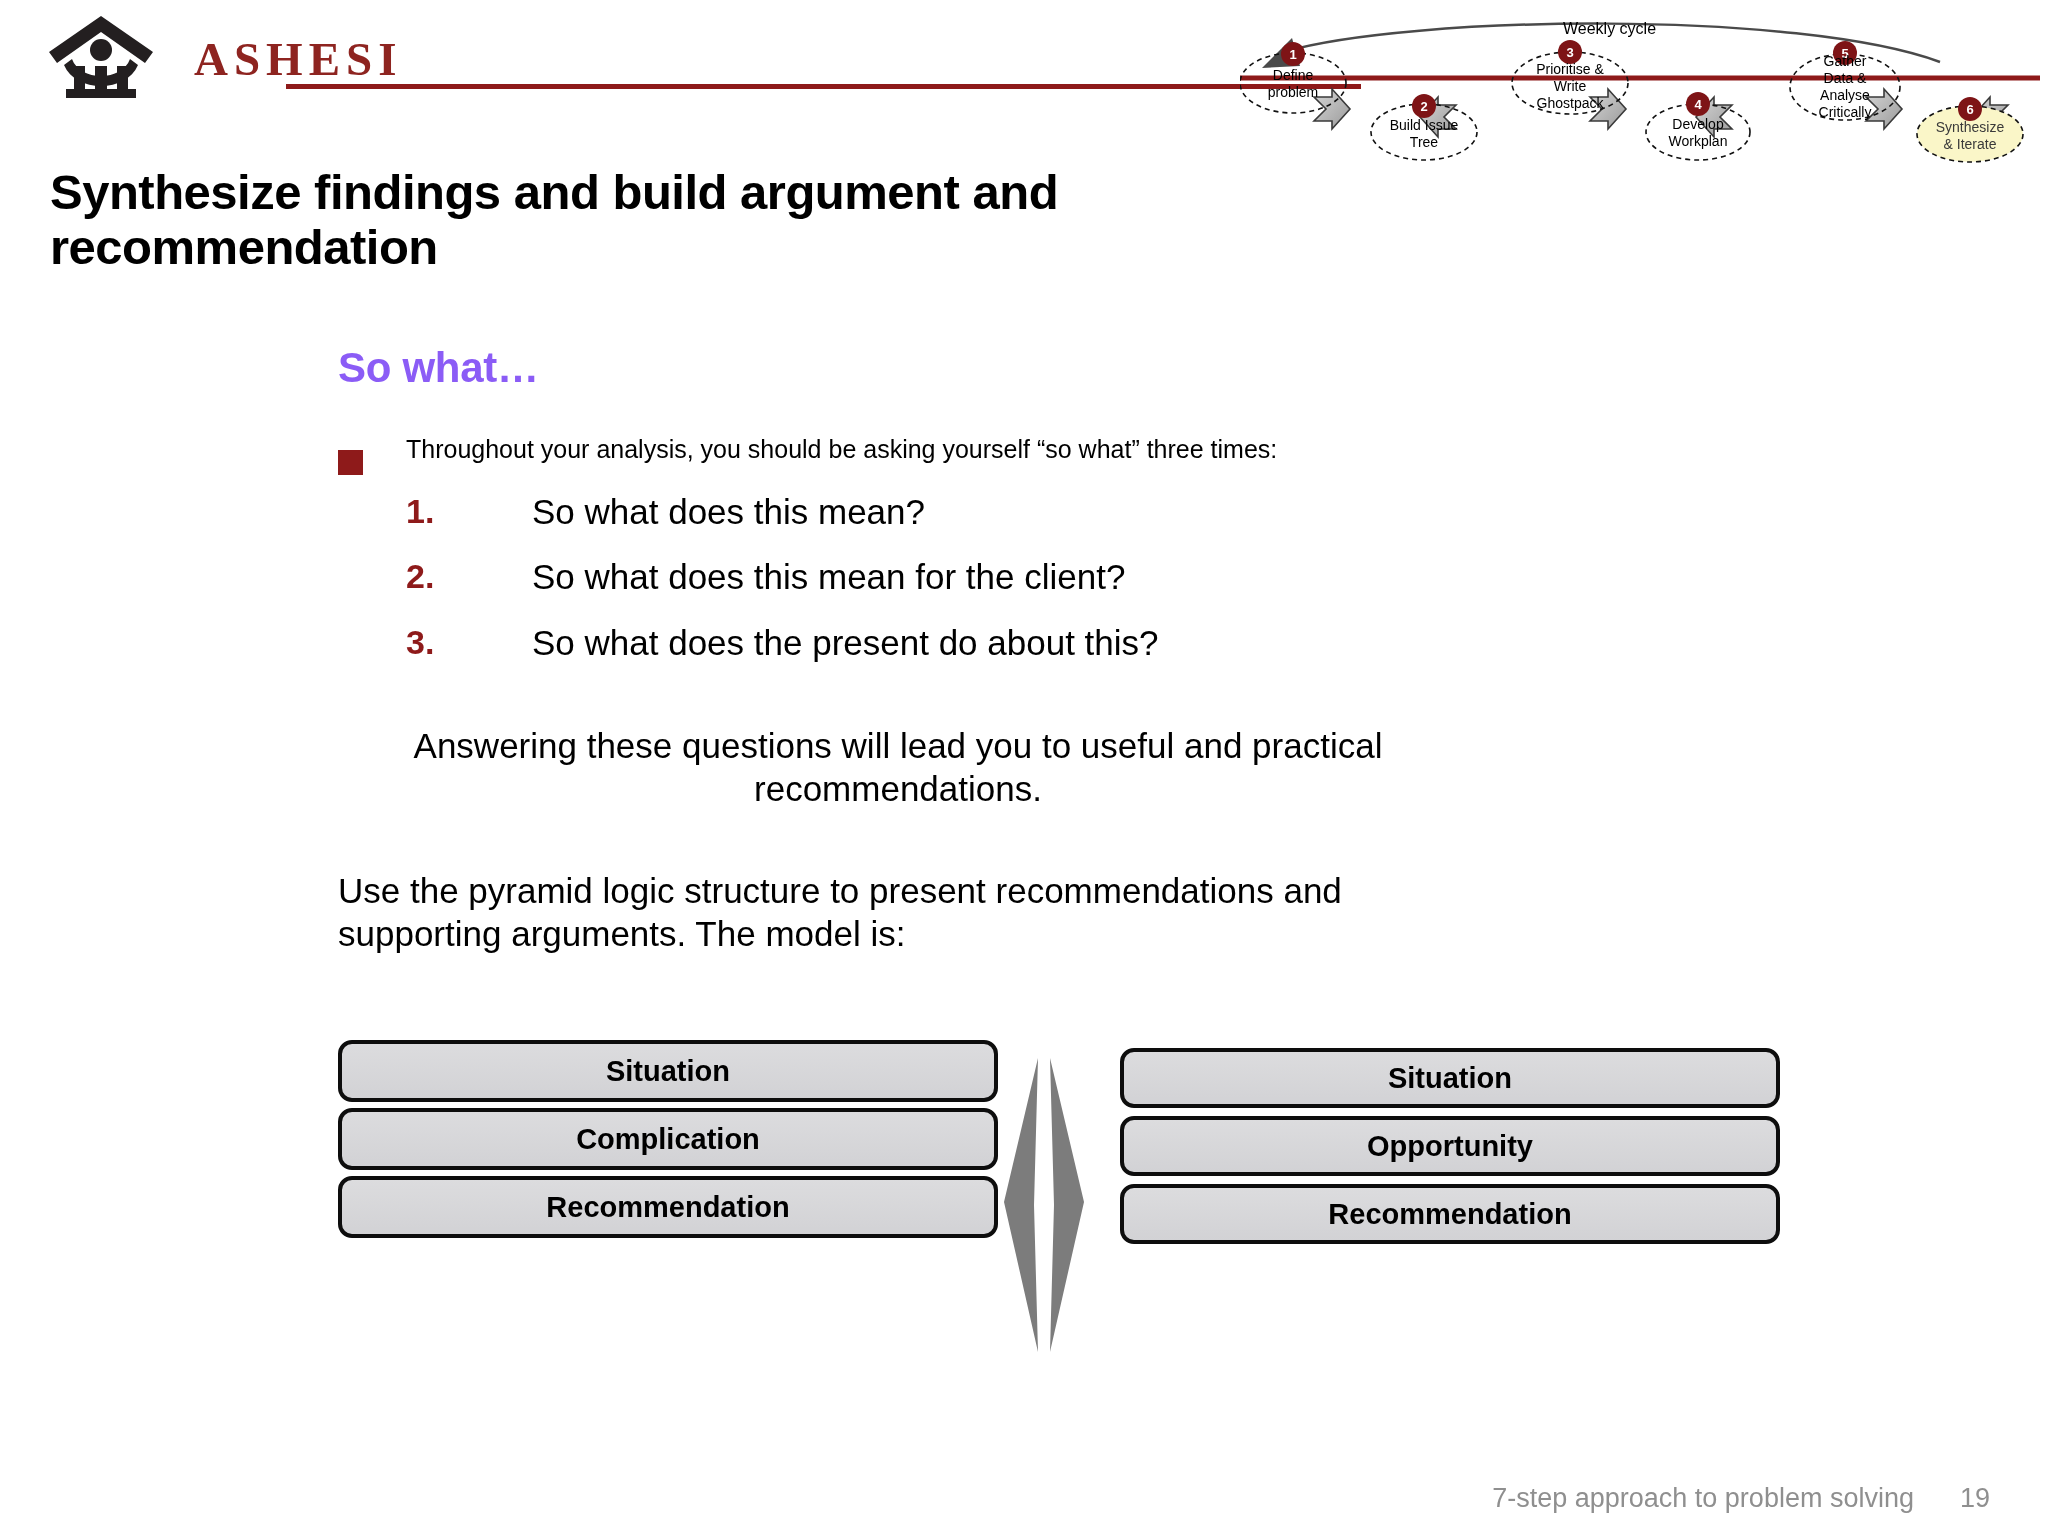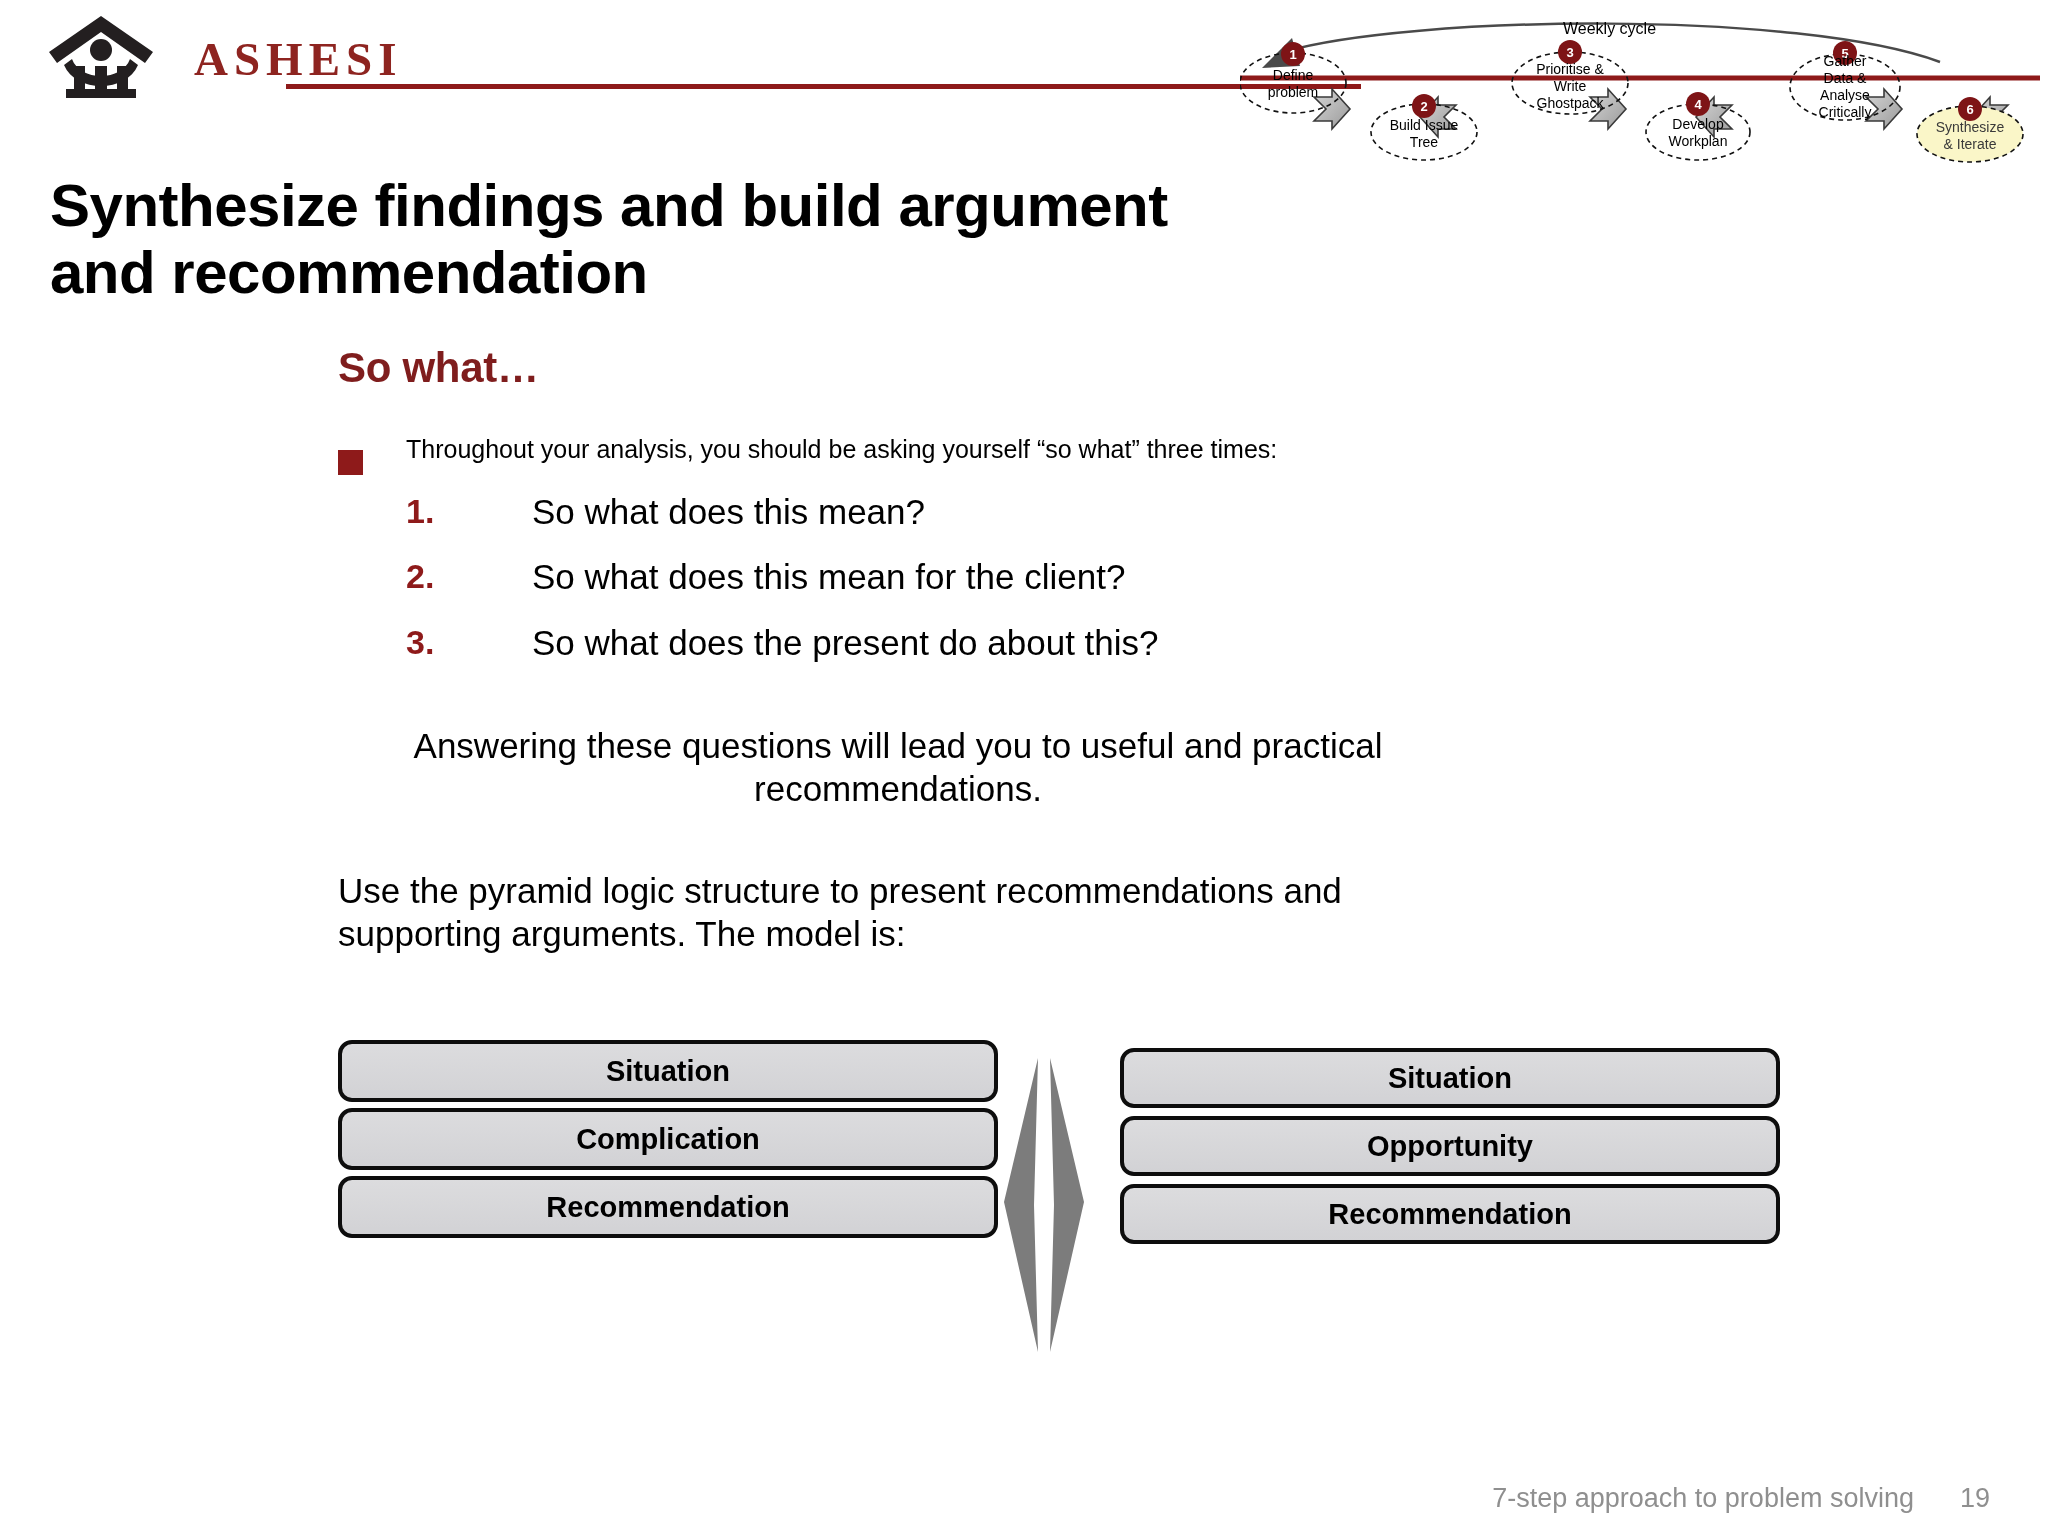"Synthesize findings and build argument" #slide-title { font-size: 60px -> 49px }
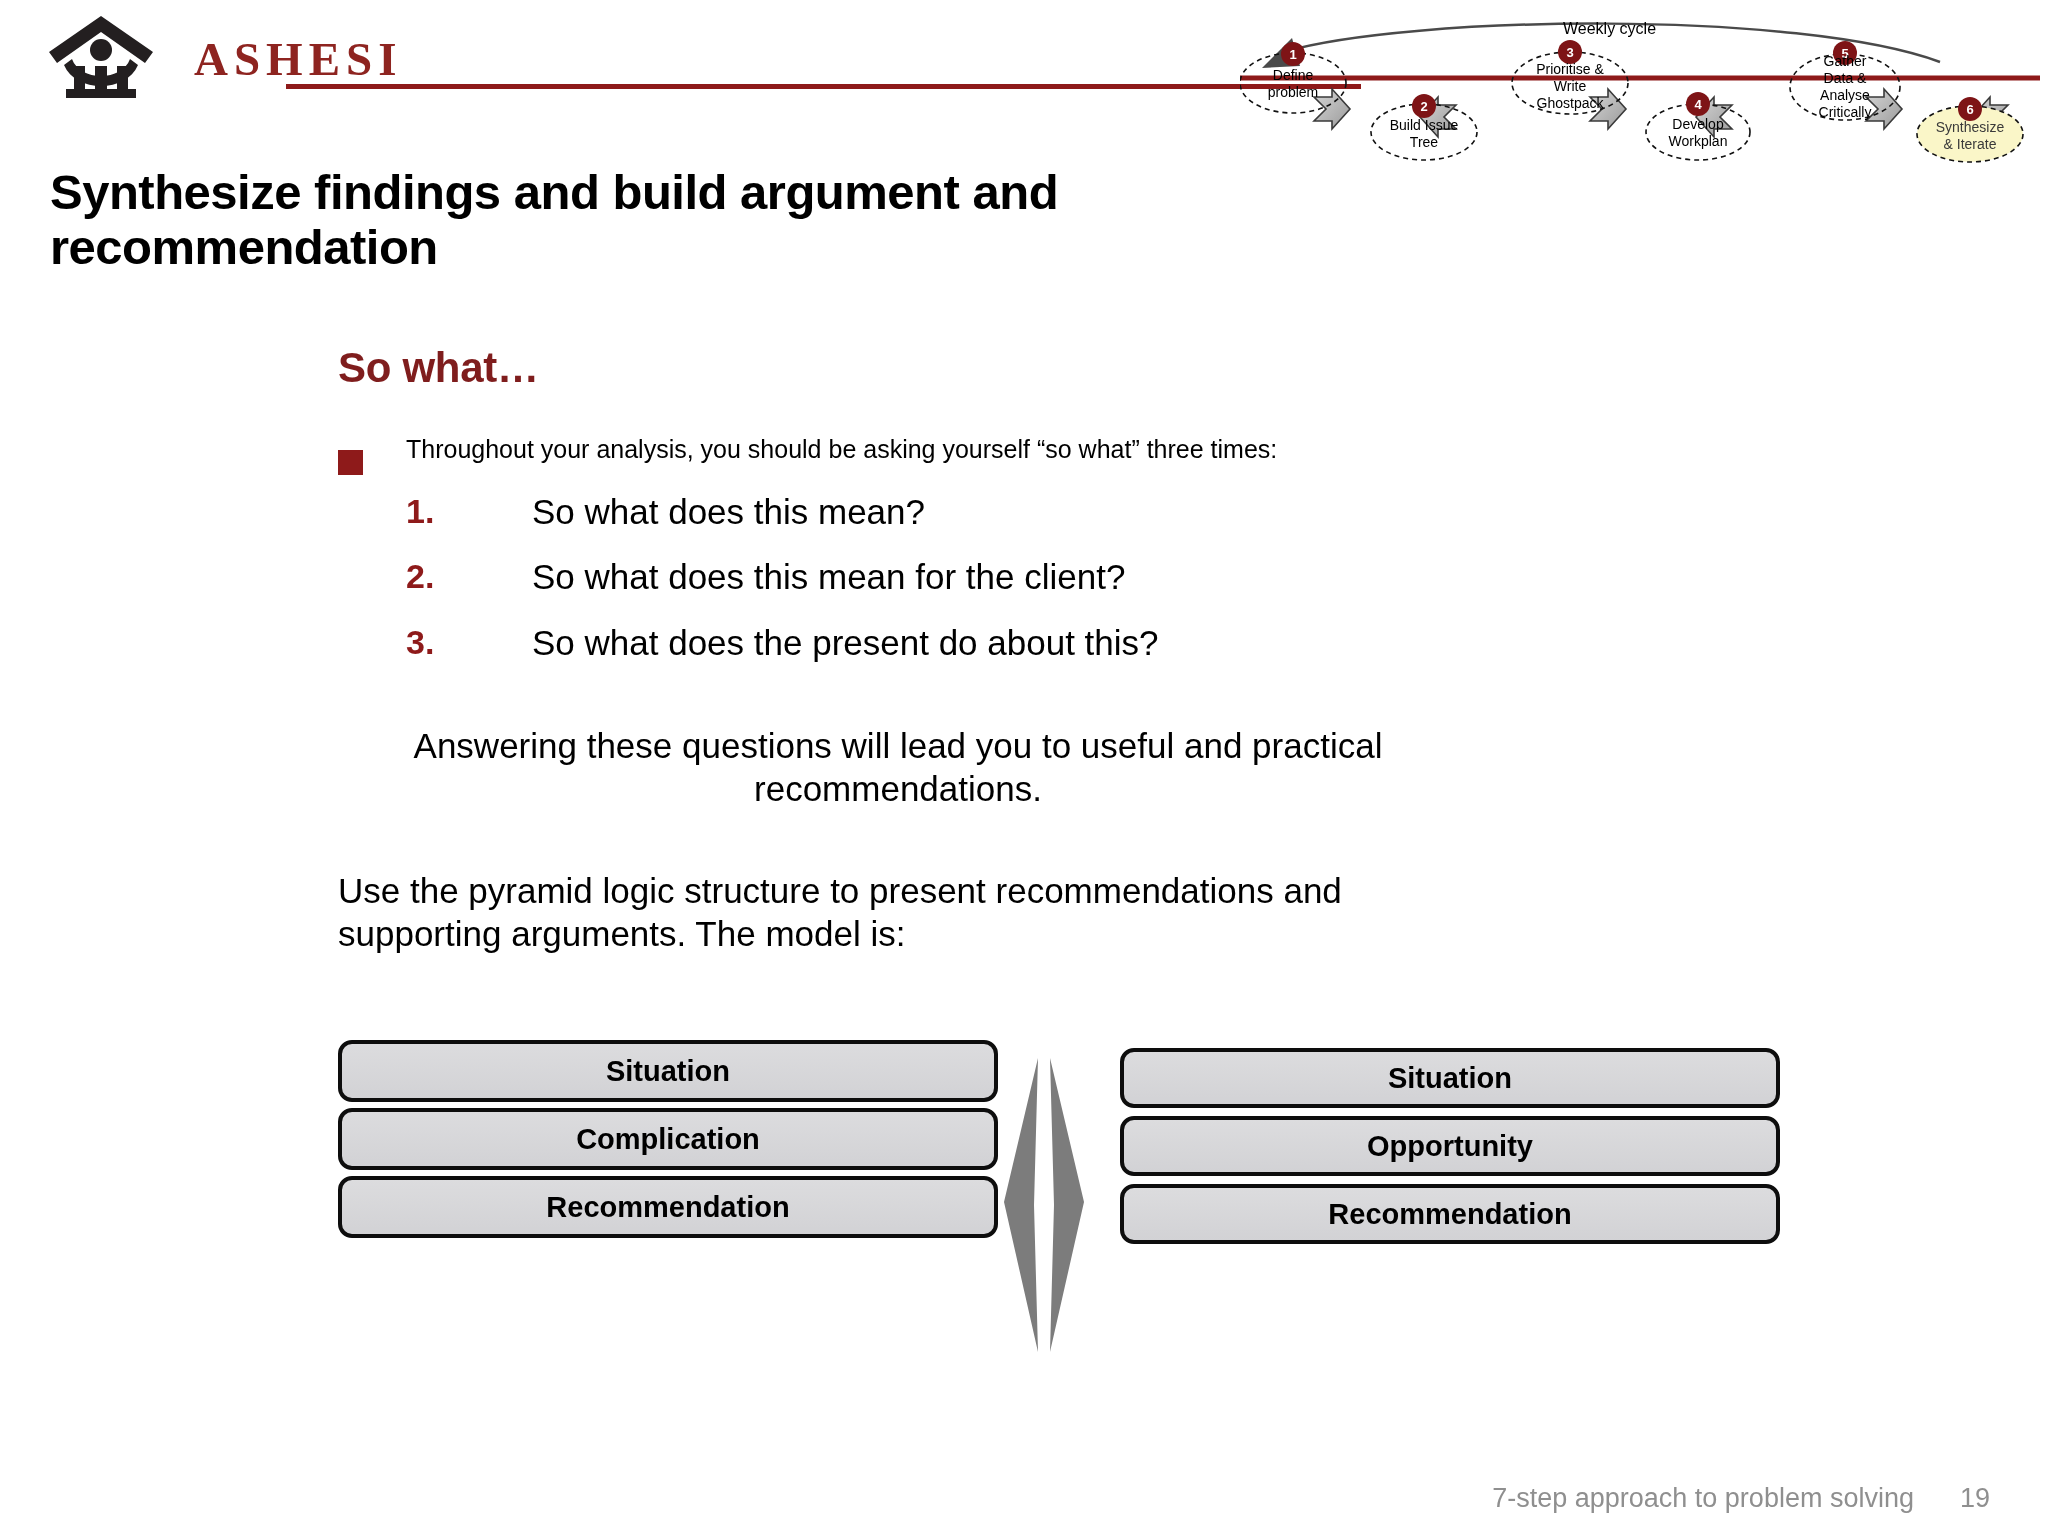"So what…" #so-what-heading { color: #7f1d1d -> #8b5cf6 }
